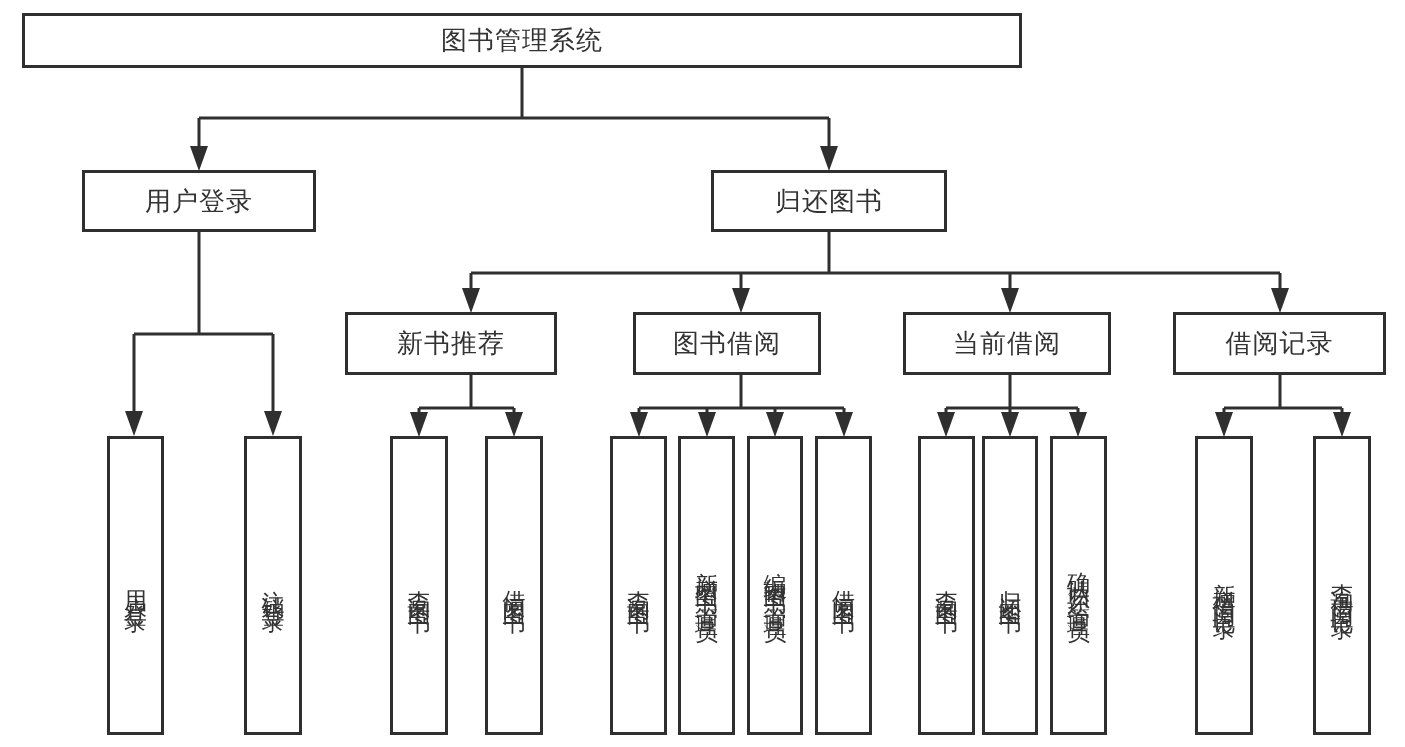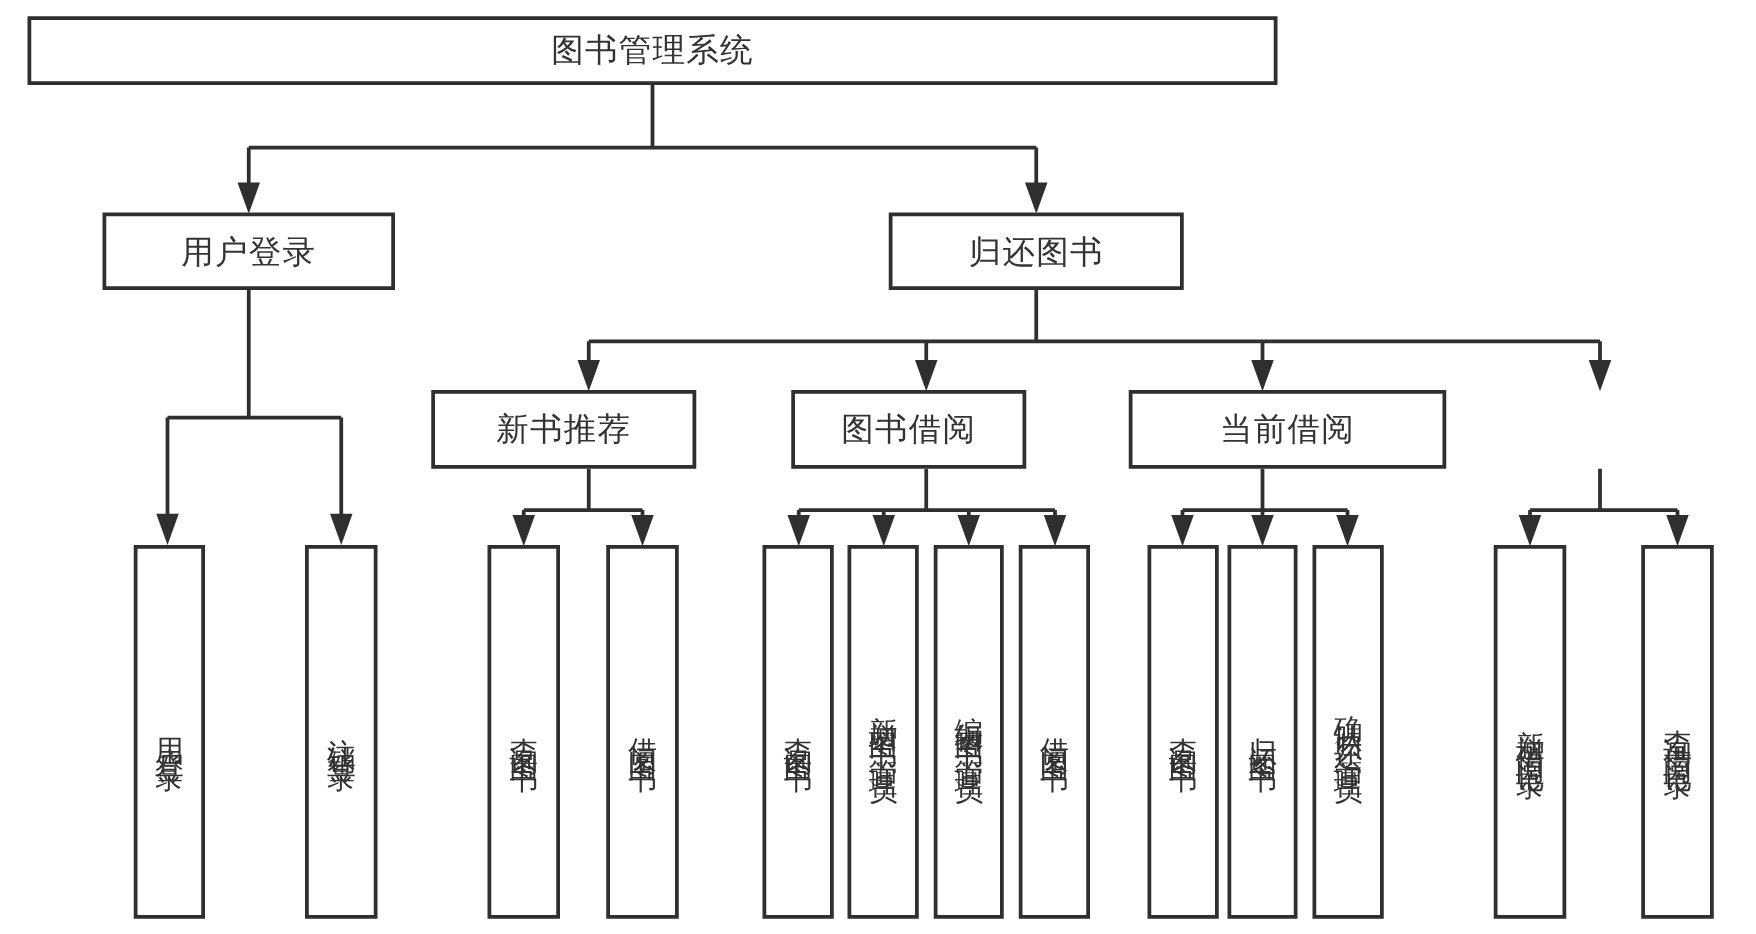"当前借阅" div.box { width: 254px -> 208px }
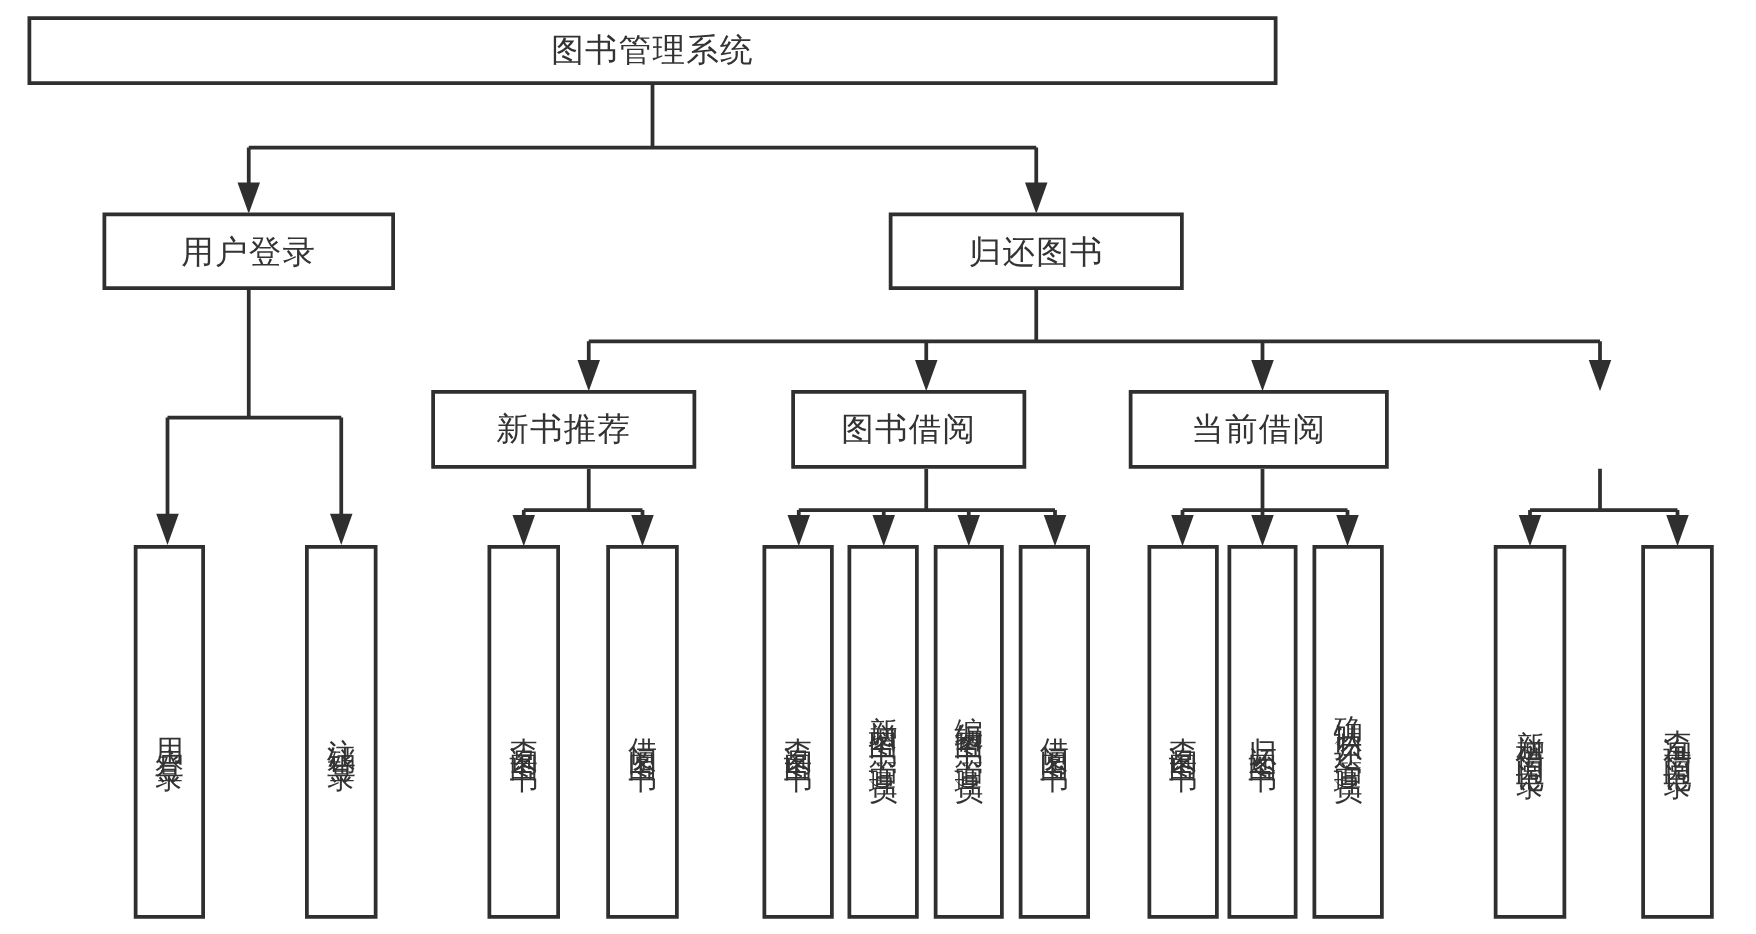"借阅记录" div.box { html: none -> <div> <span>借阅记录</span> </div> }
